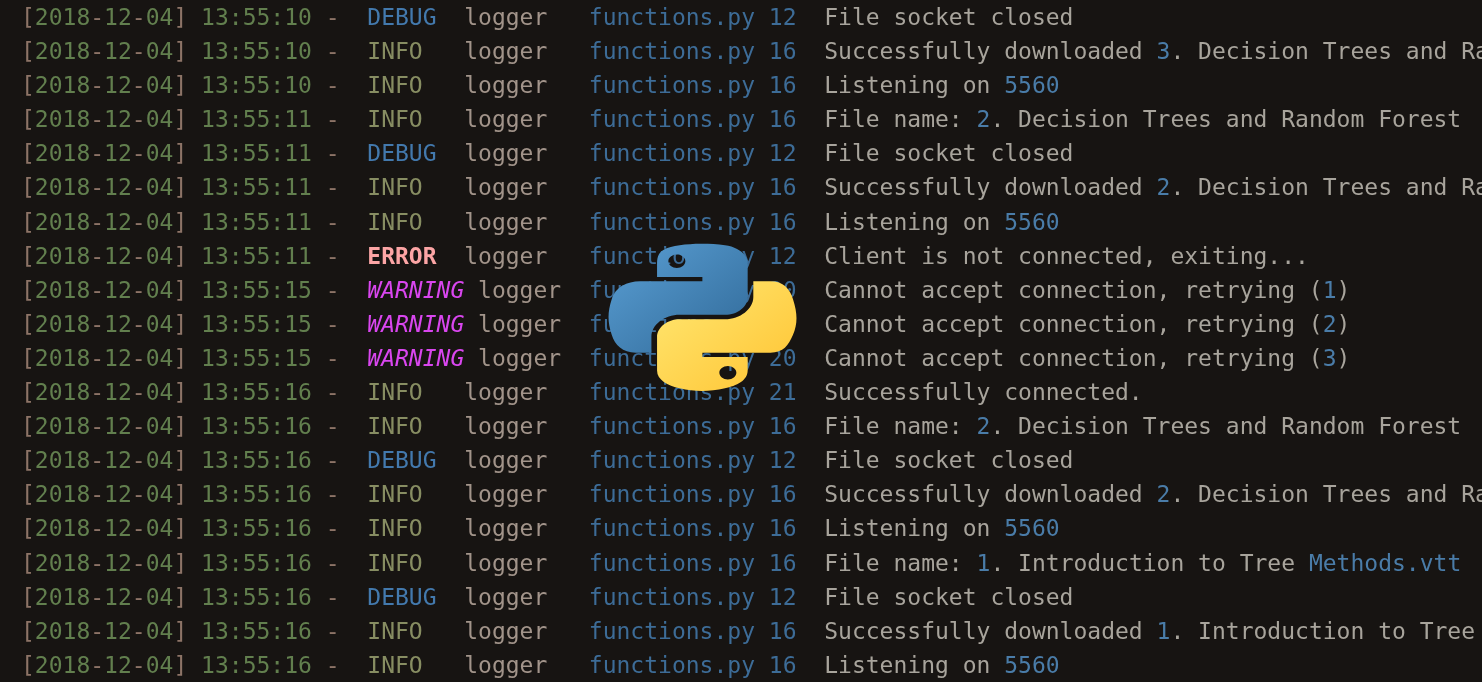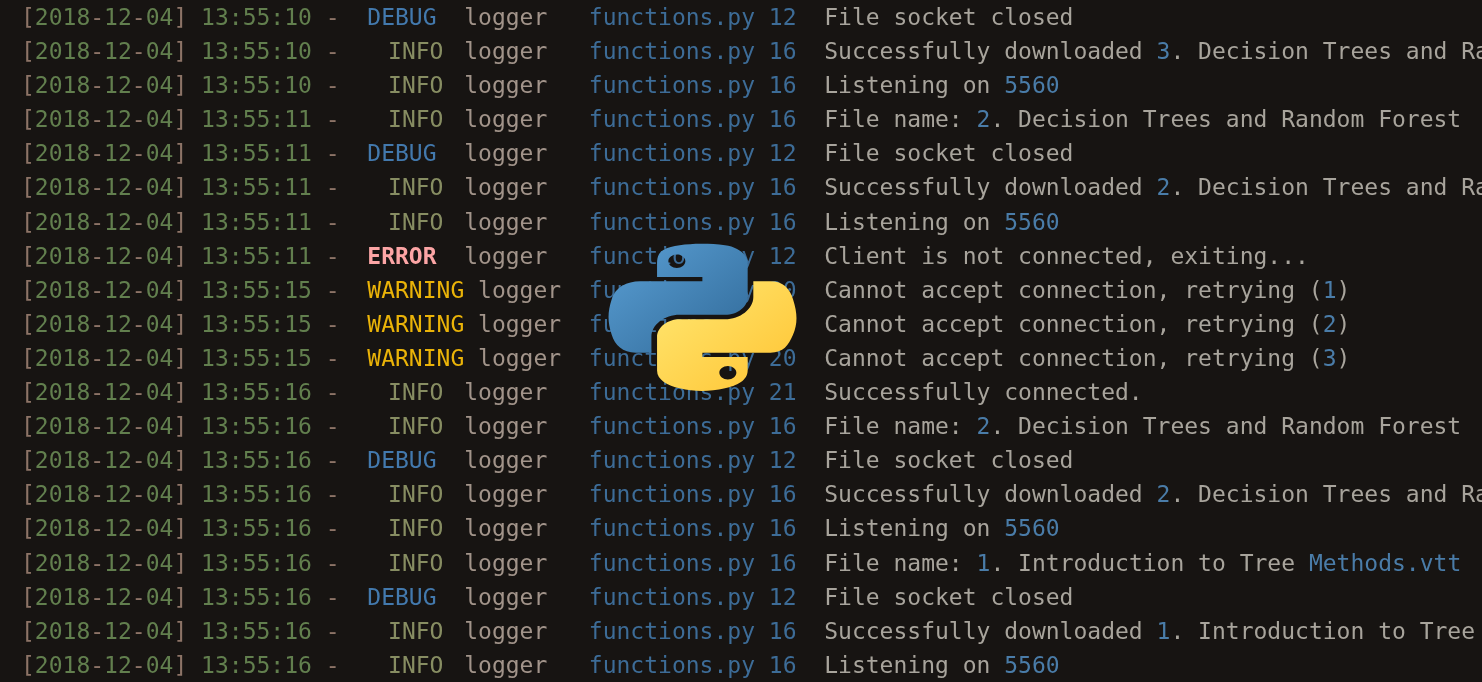"INFO" .lvl-info { text-align: center -> none }
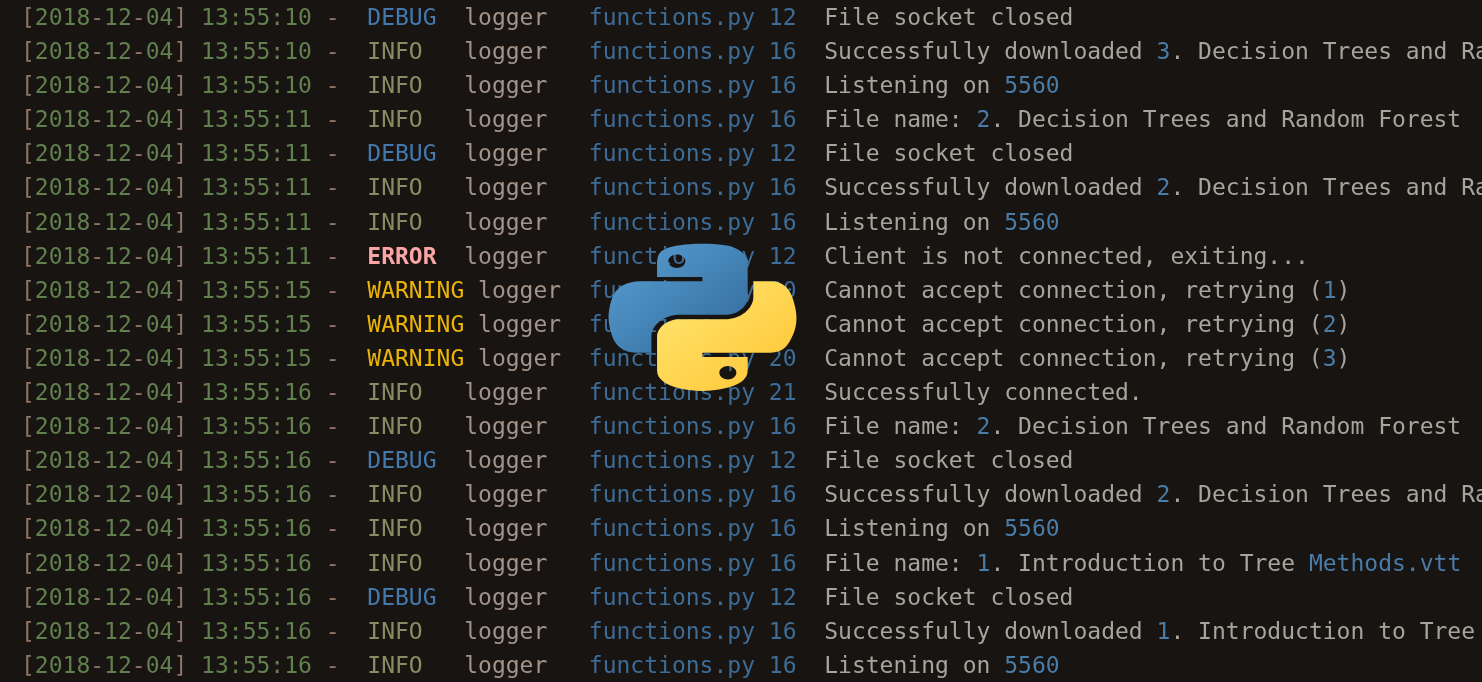"WARNING" .lvl-warning { color: #eab308 -> #d946ef; font-style: none -> italic }
